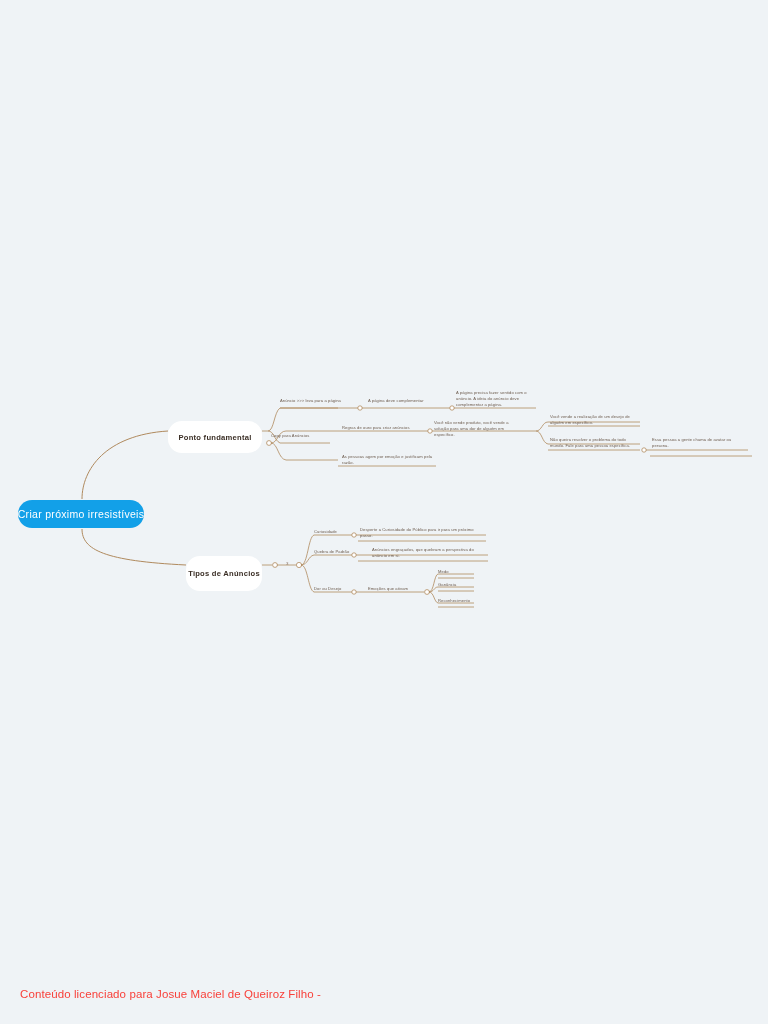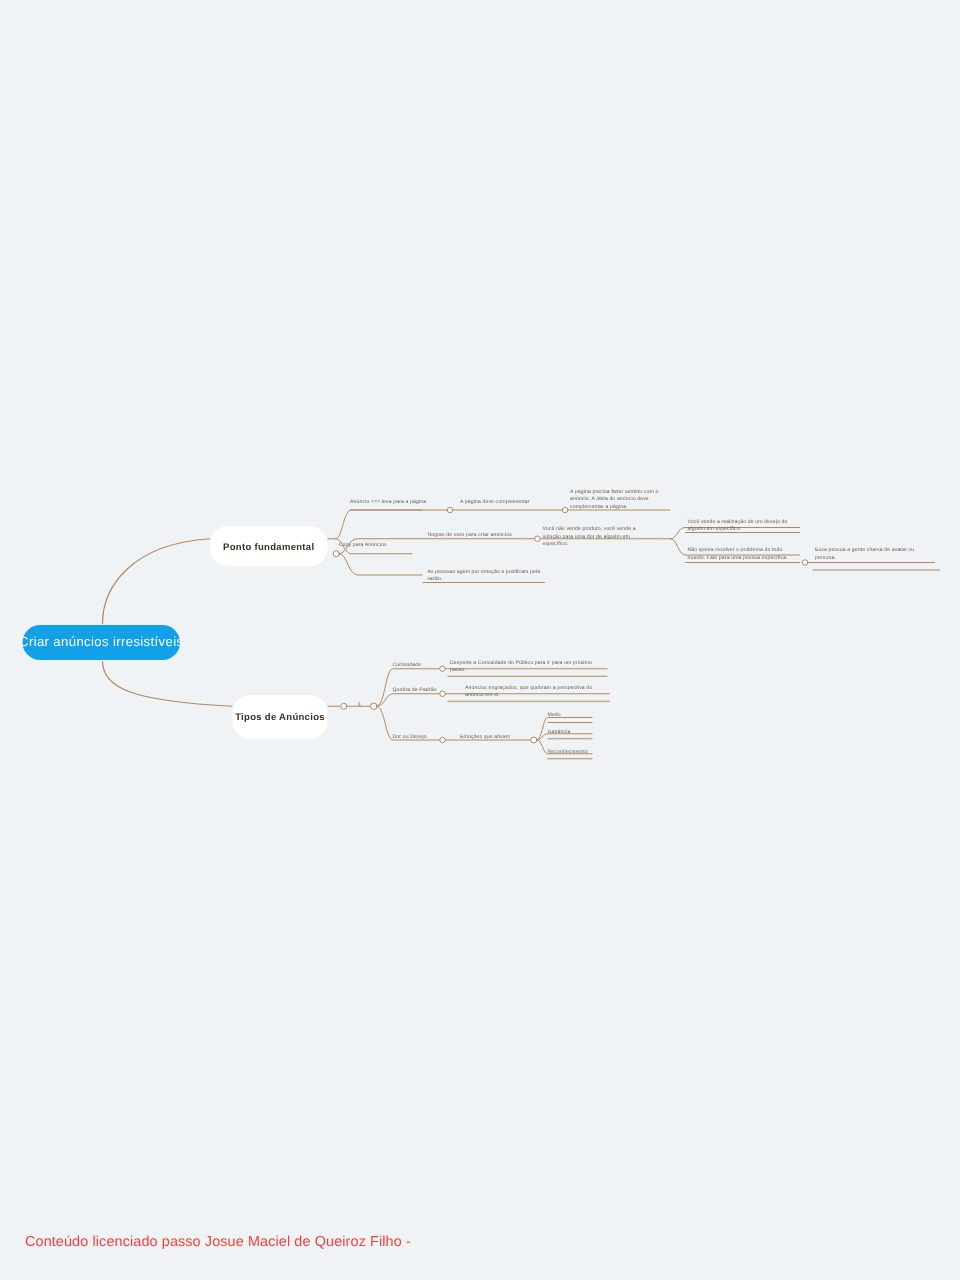"Criar anúncios irresistíveis" div.node { text: anúncios -> próximo }
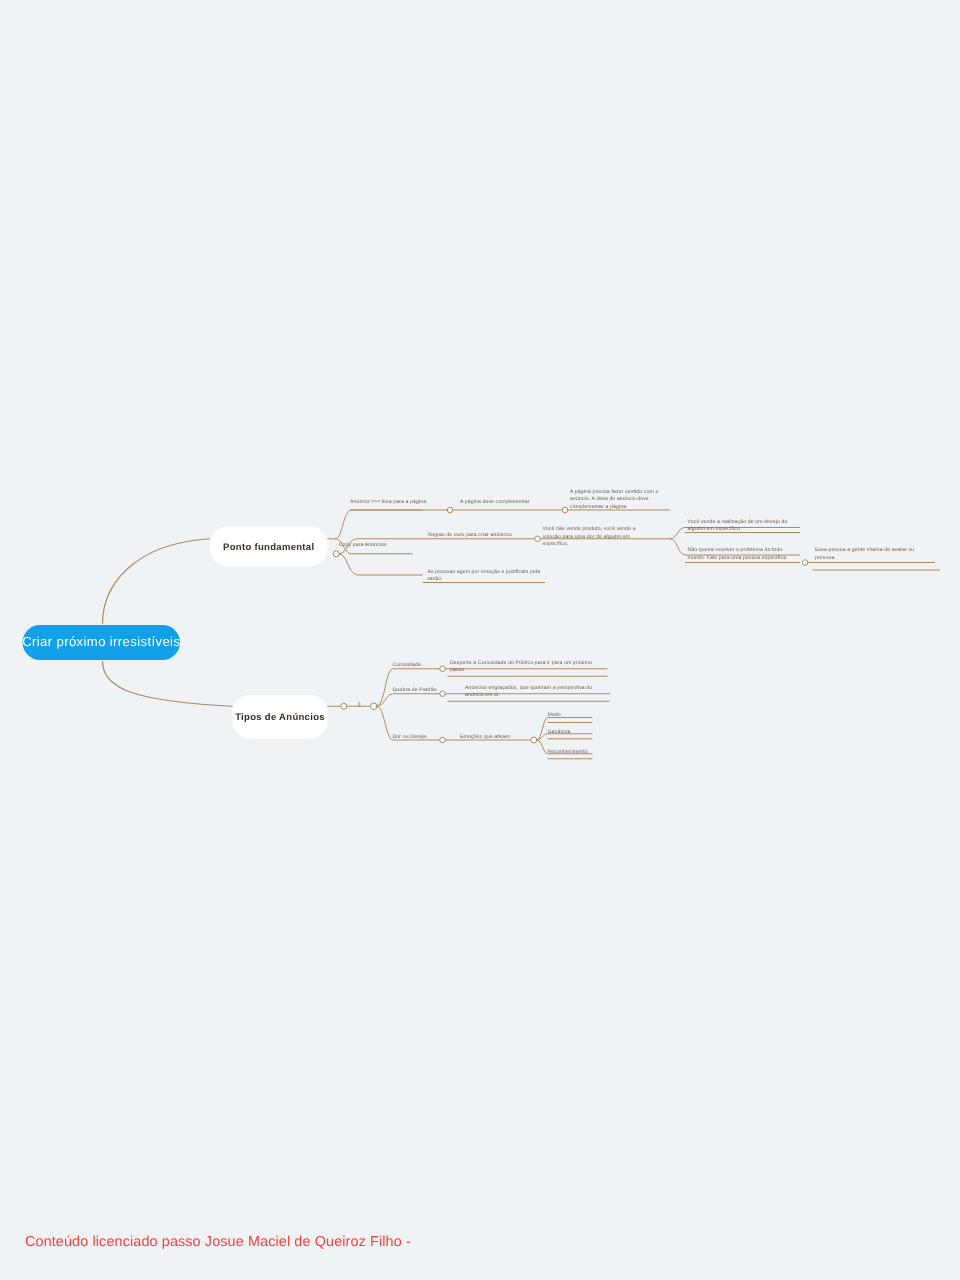"Conteúdo licenciado passo Josue Maciel" div.footer { text: passo -> para }
